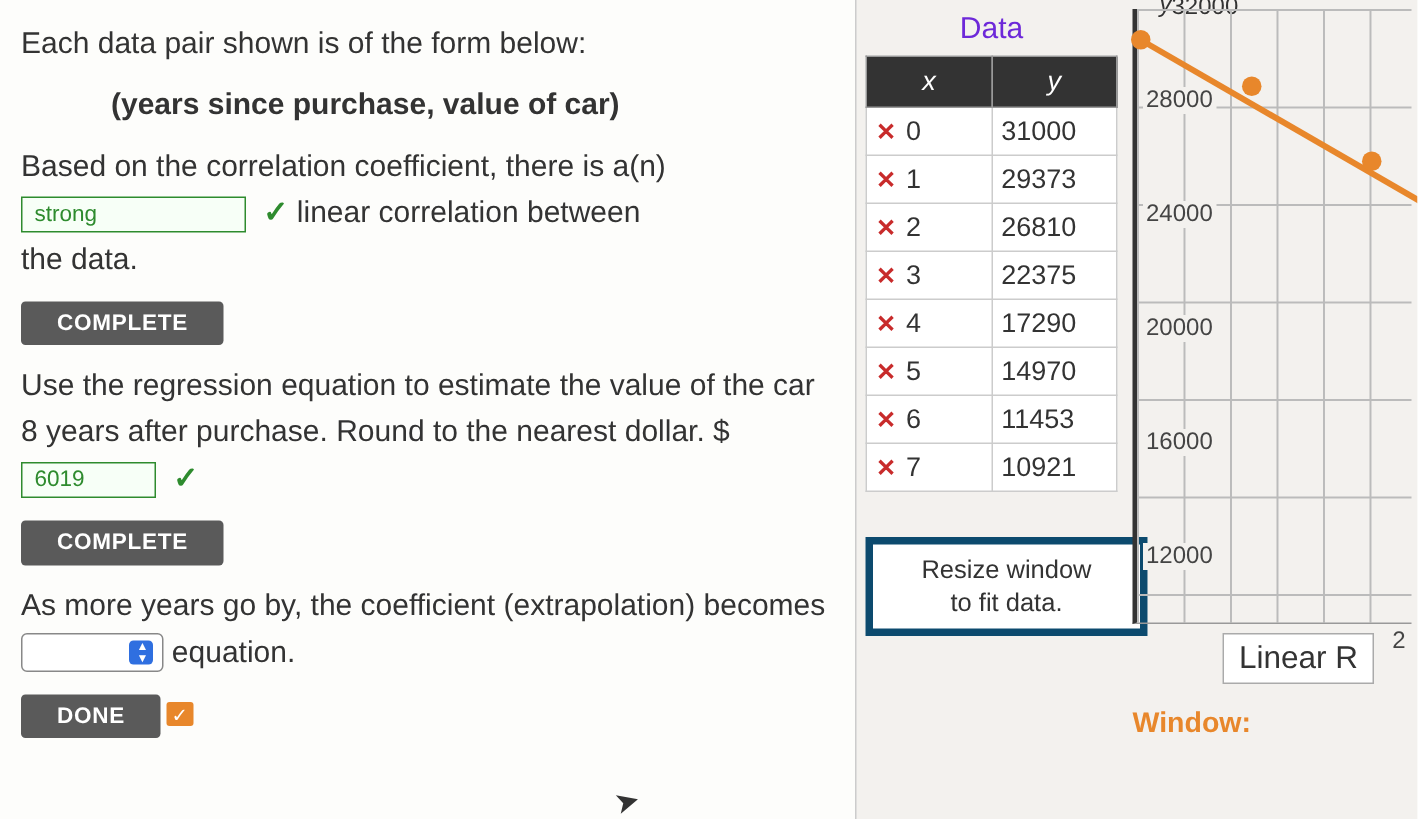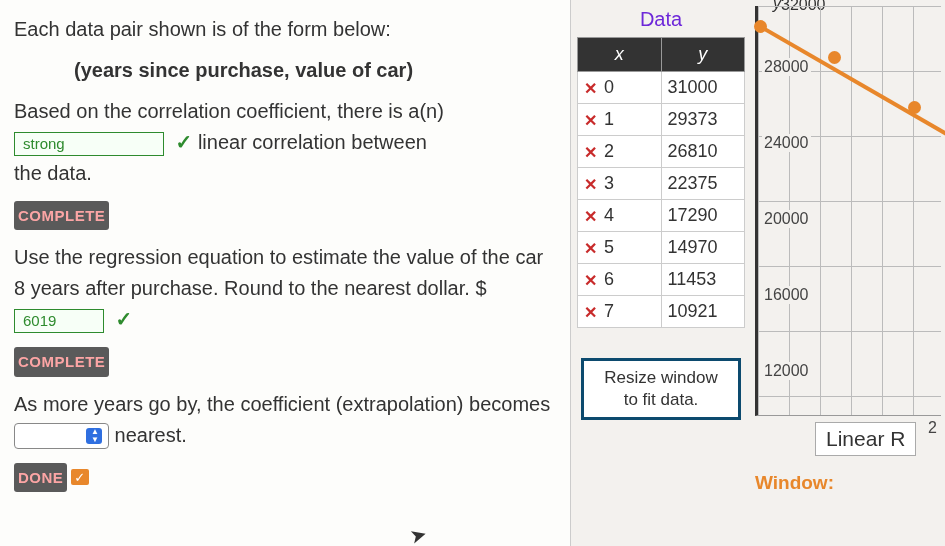"COMPLETE" .badge { color: #fca5a5 -> #ffffff; padding: 3px 4px -> 3px 24px }
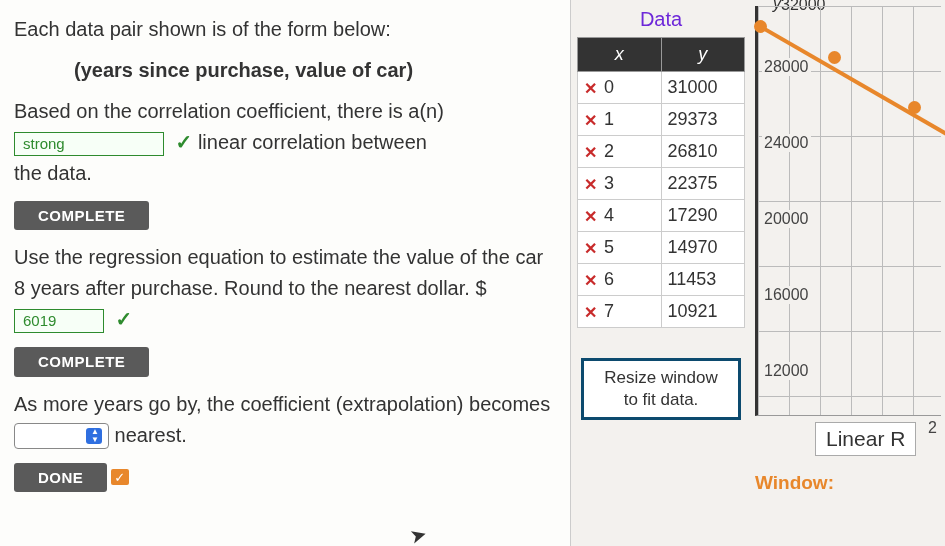"Resize window" .resize-btn { border: 3px solid #0c4a6e -> 5px solid #0c4a6e; width: 160px -> 188px }
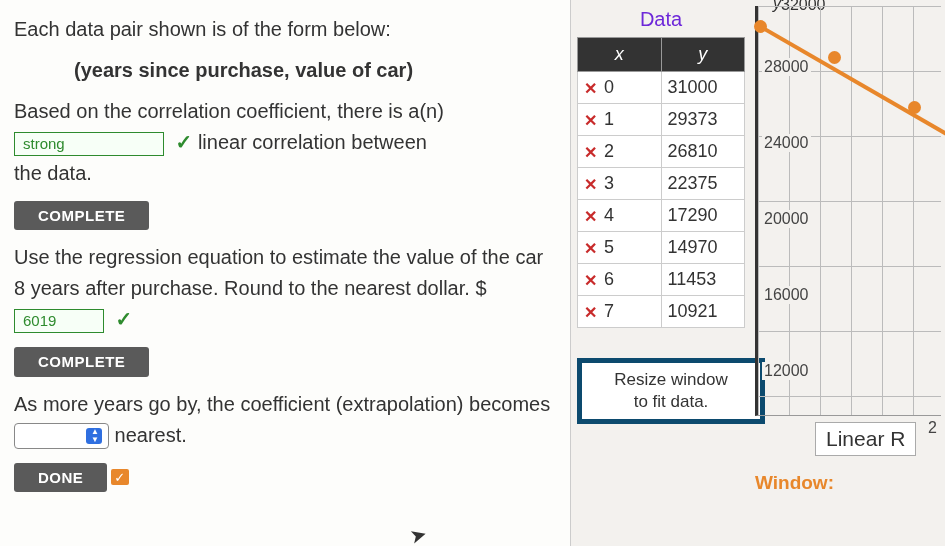"nearest." span { text: nearest -> equation }
